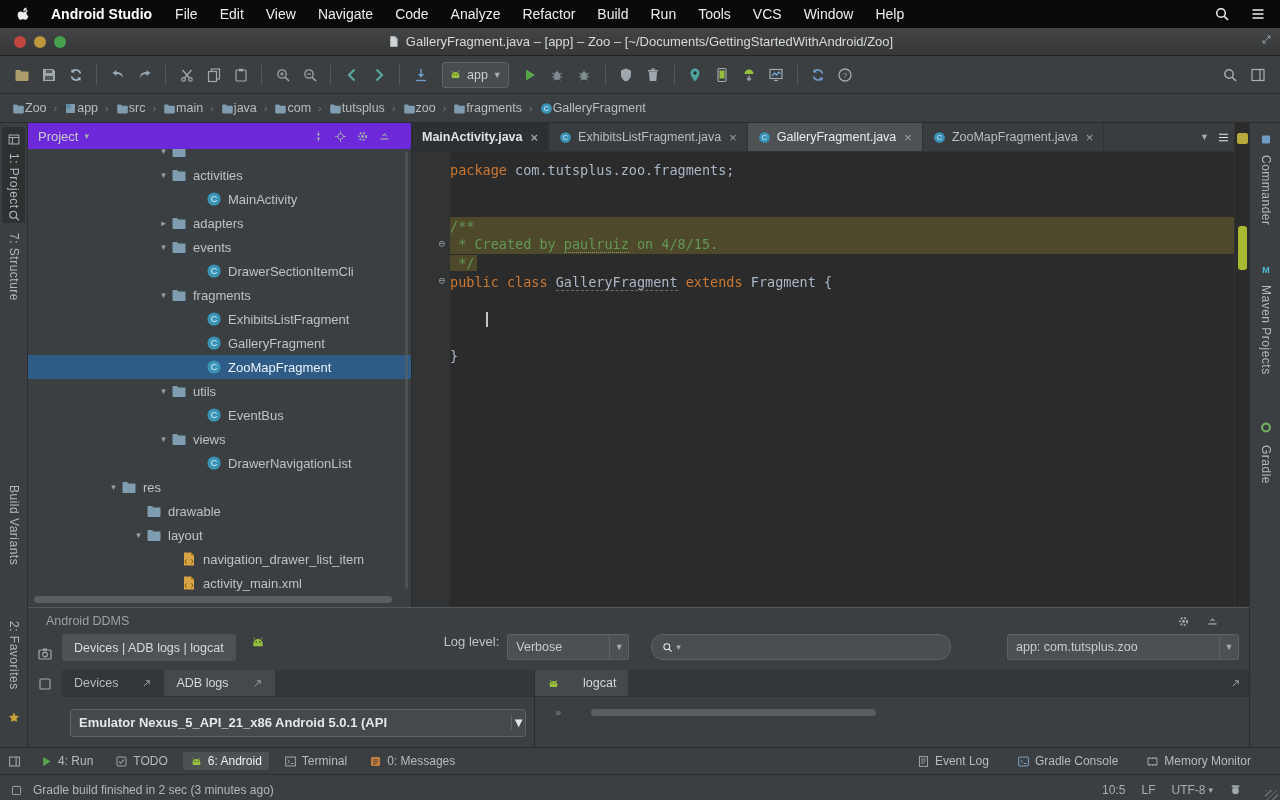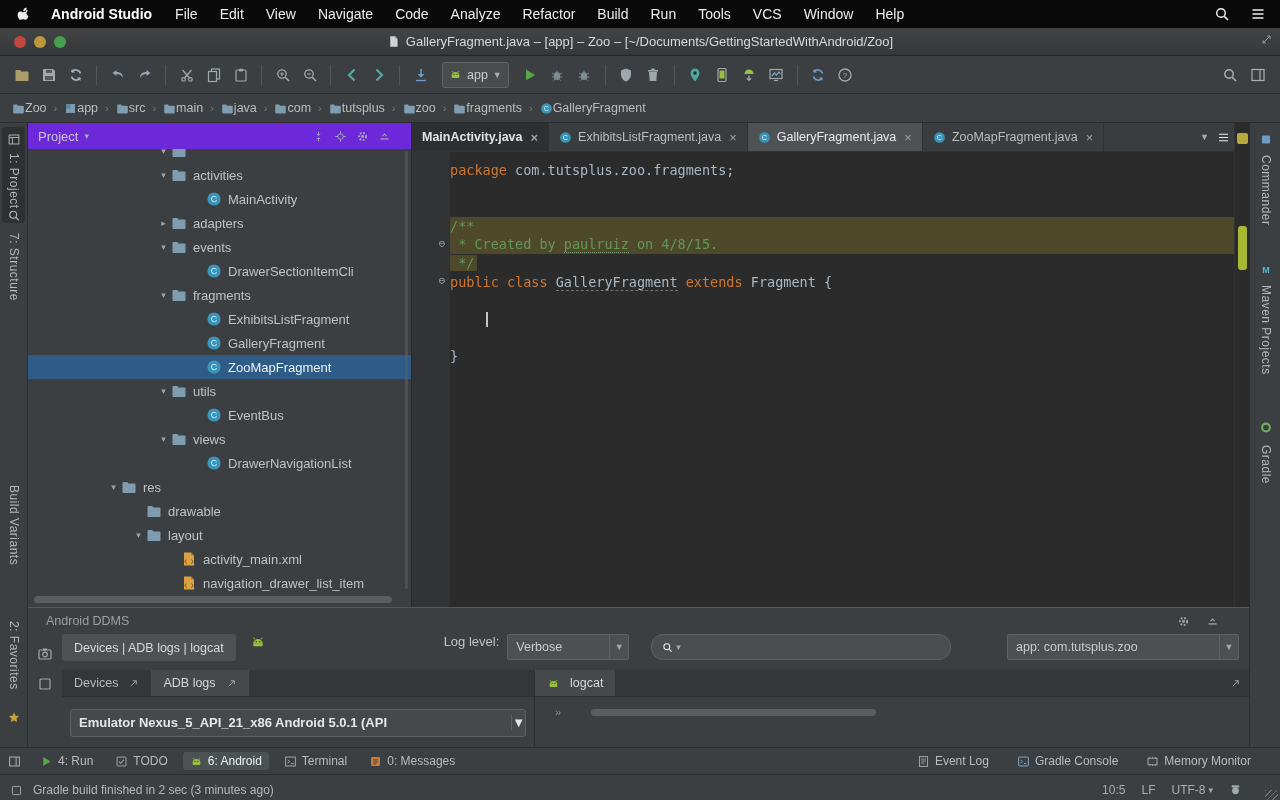"activity_main.xml" div.trow { order: before "navigation_drawer_list_item" -> after "navigation_drawer_list_item" }
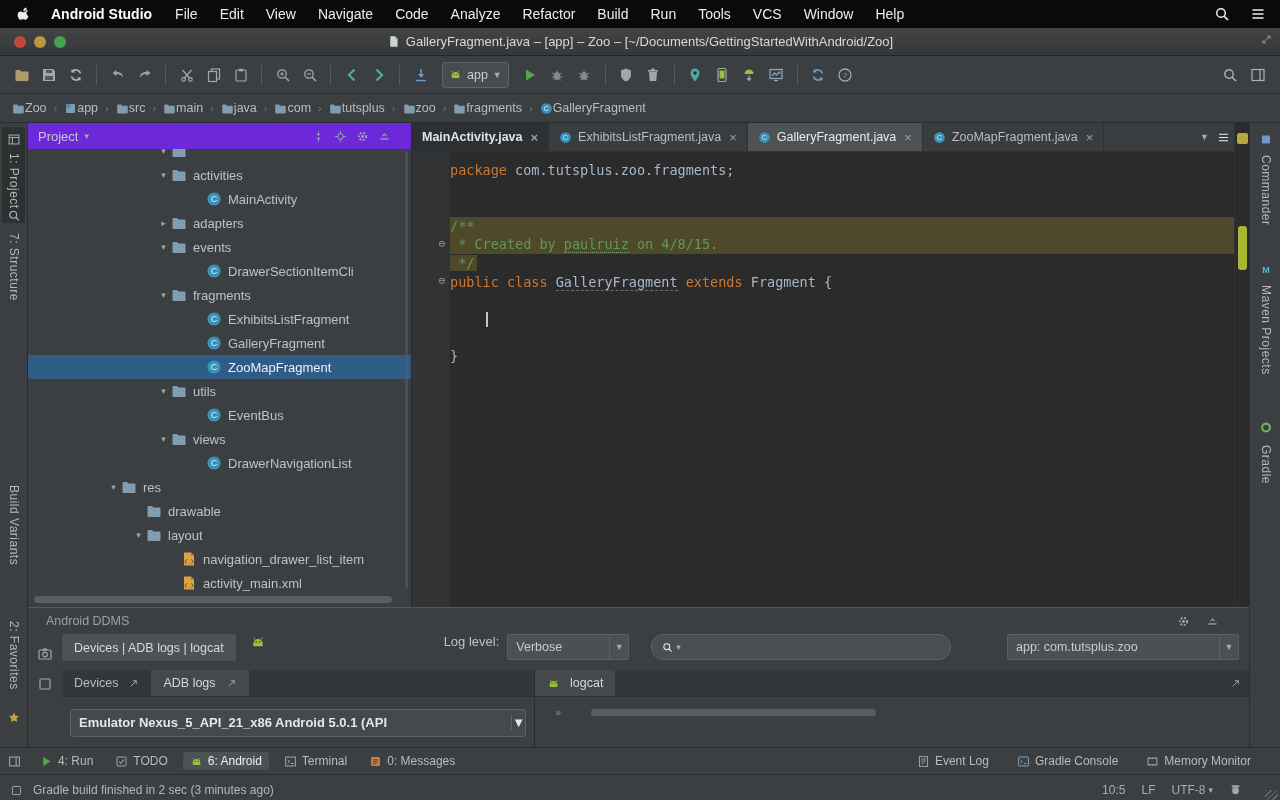"Devices" .dtab { gap: 10px -> 23px }
